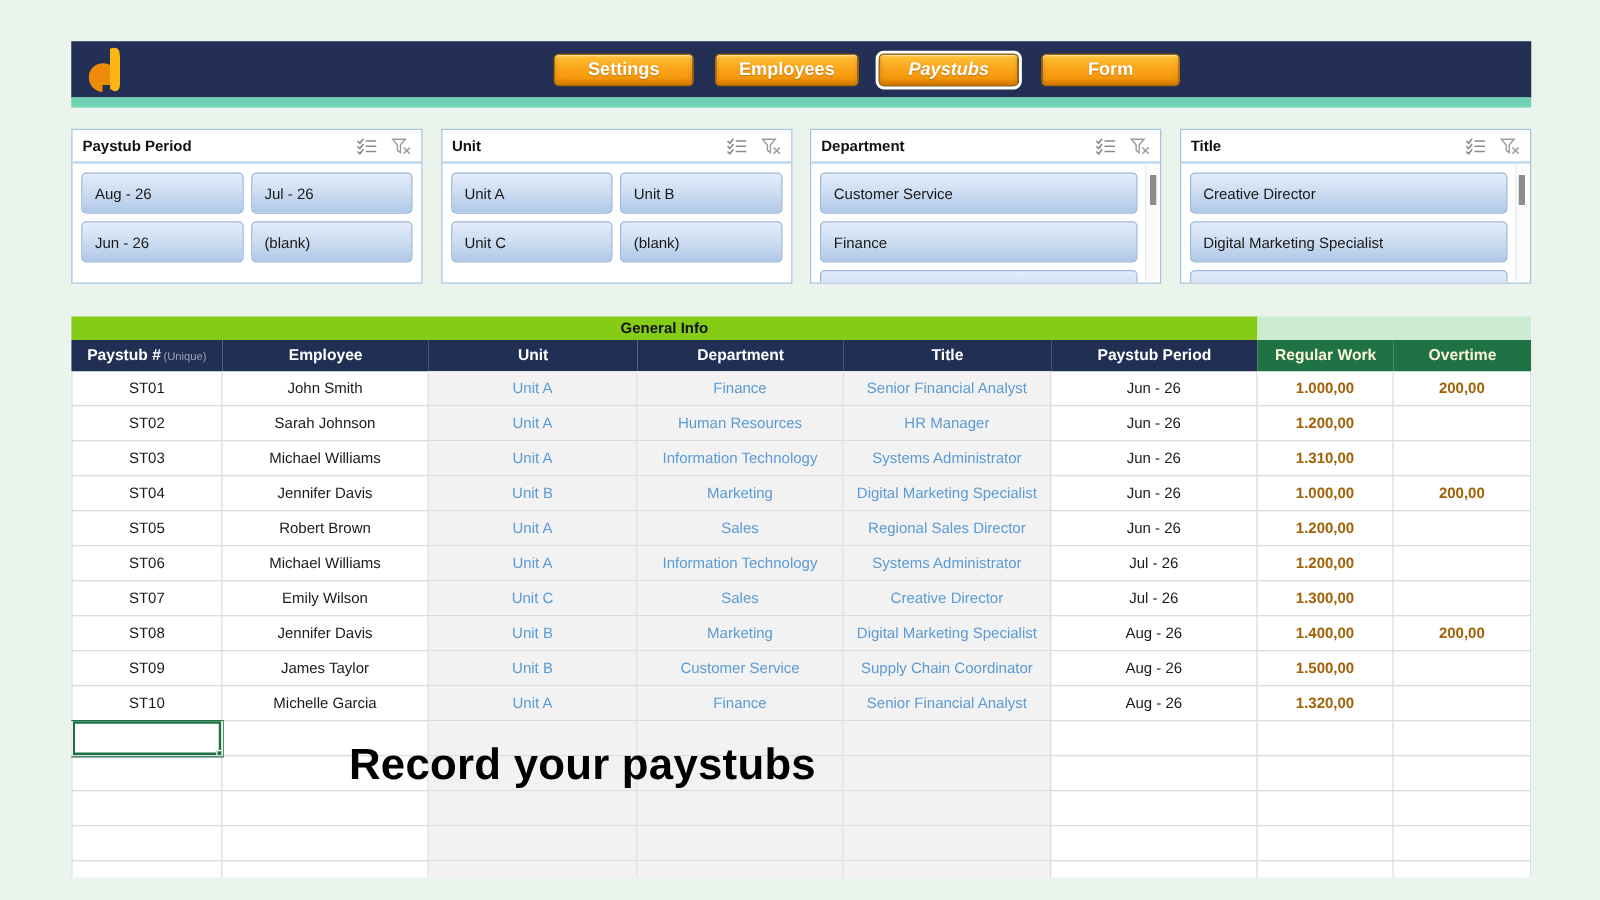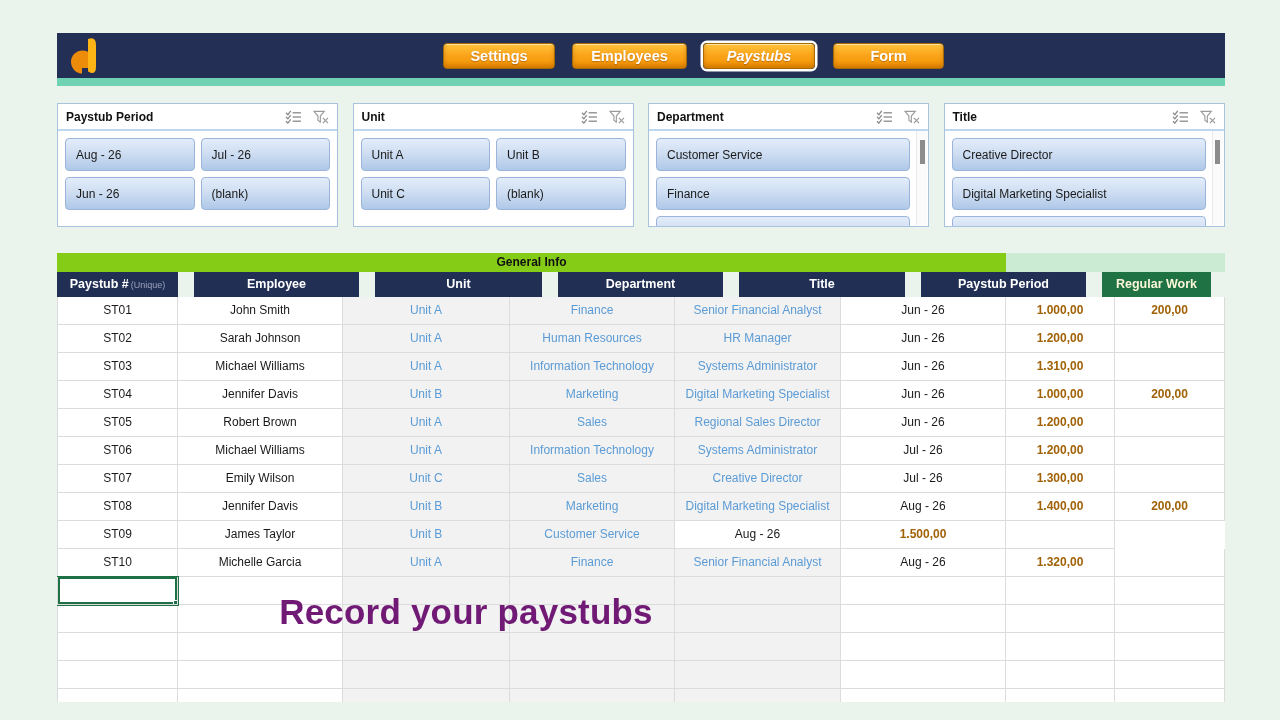"Paystub # (Unique)" .thead { gap: 16px -> none }
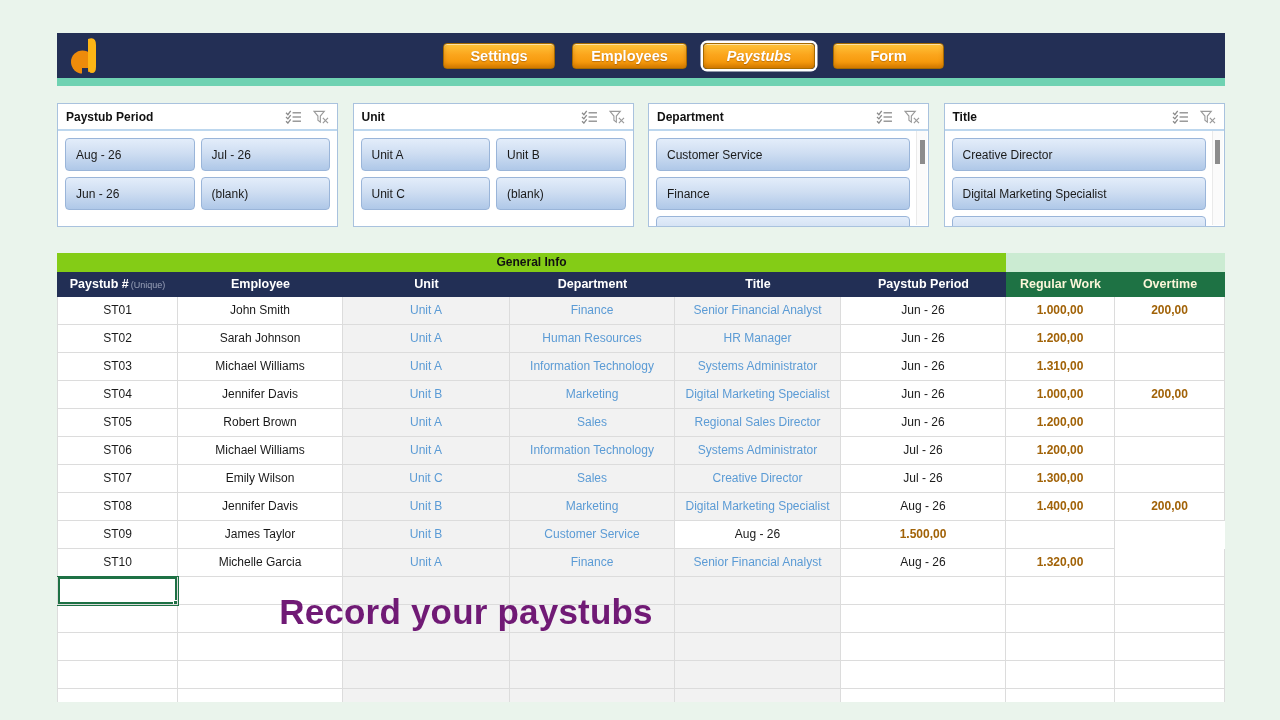"Supply Chain Coordinator" div.dcell { html: none -> <div>Supply Chain Coordinator</div> }
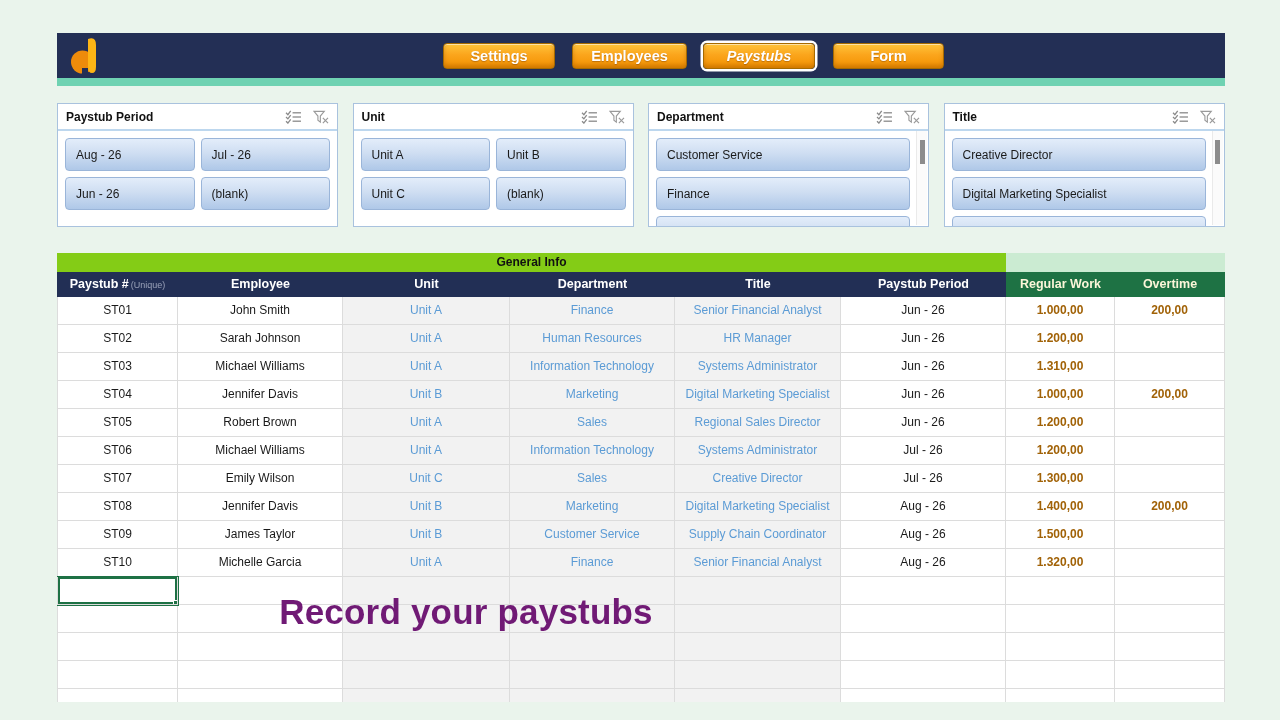"Record your paystubs" .annotation { color: #701a75 -> #000000 }
